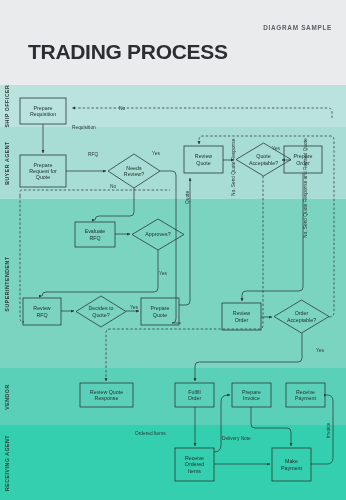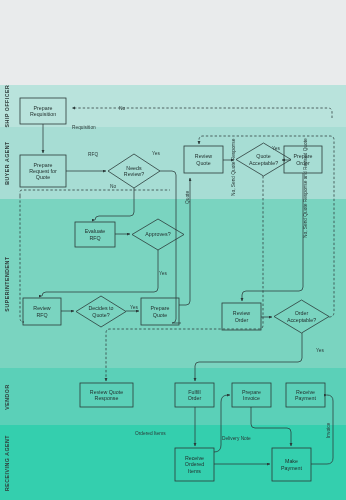"TRADING PROCESS" div { html: none -> <div> <div>DIAGRAM SAMPLE</div> <div>TRADING PROCESS</div> </div> }
